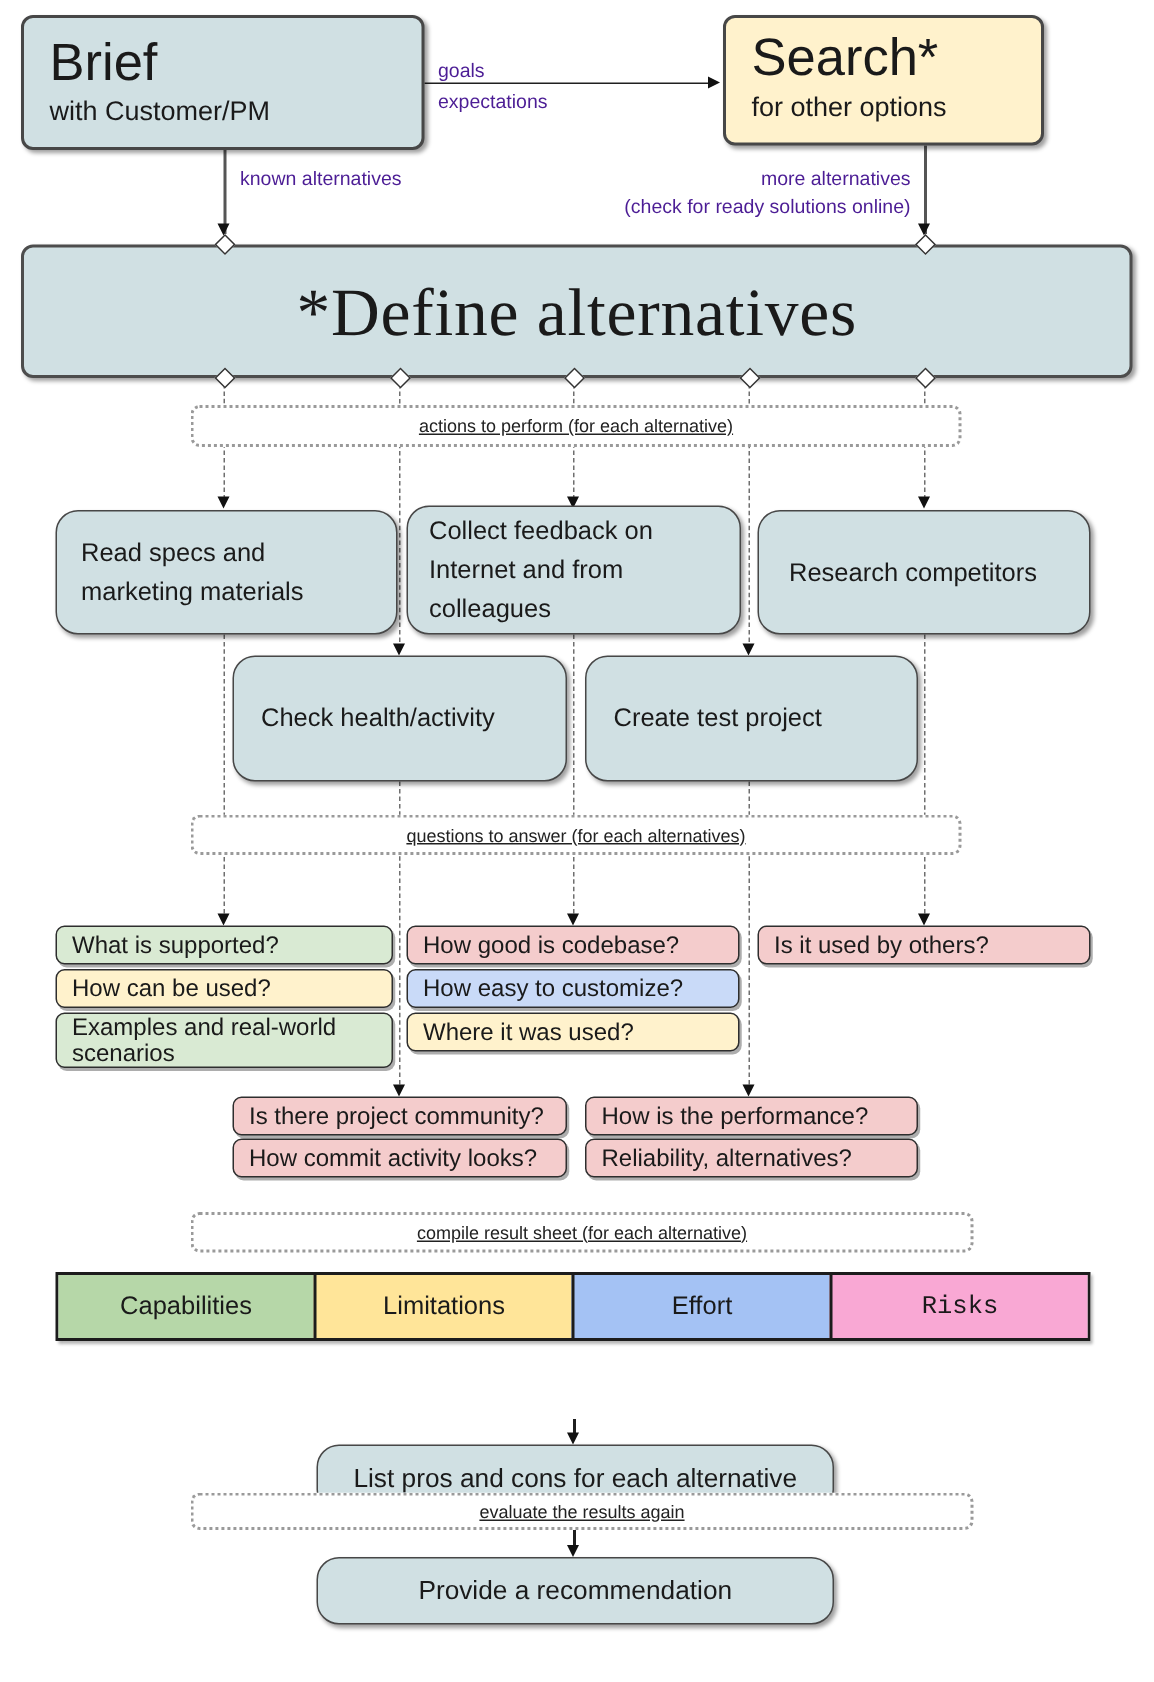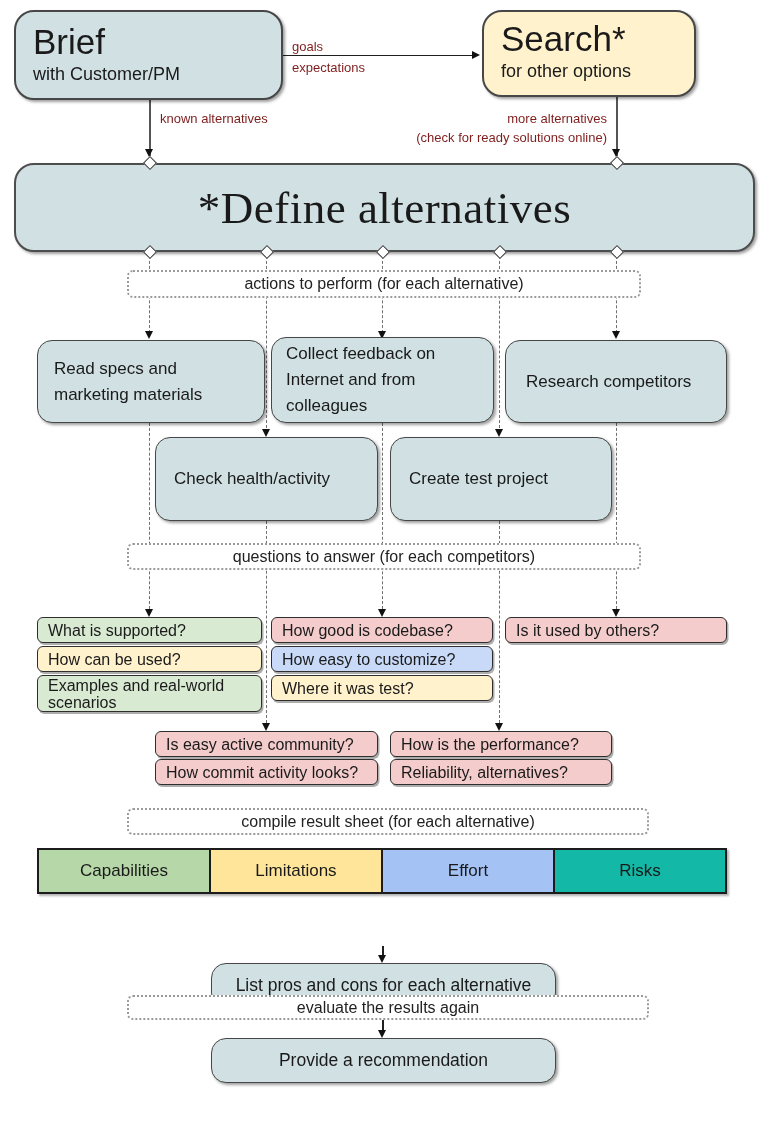"Brief" .node { border-radius: 20px -> 8px }
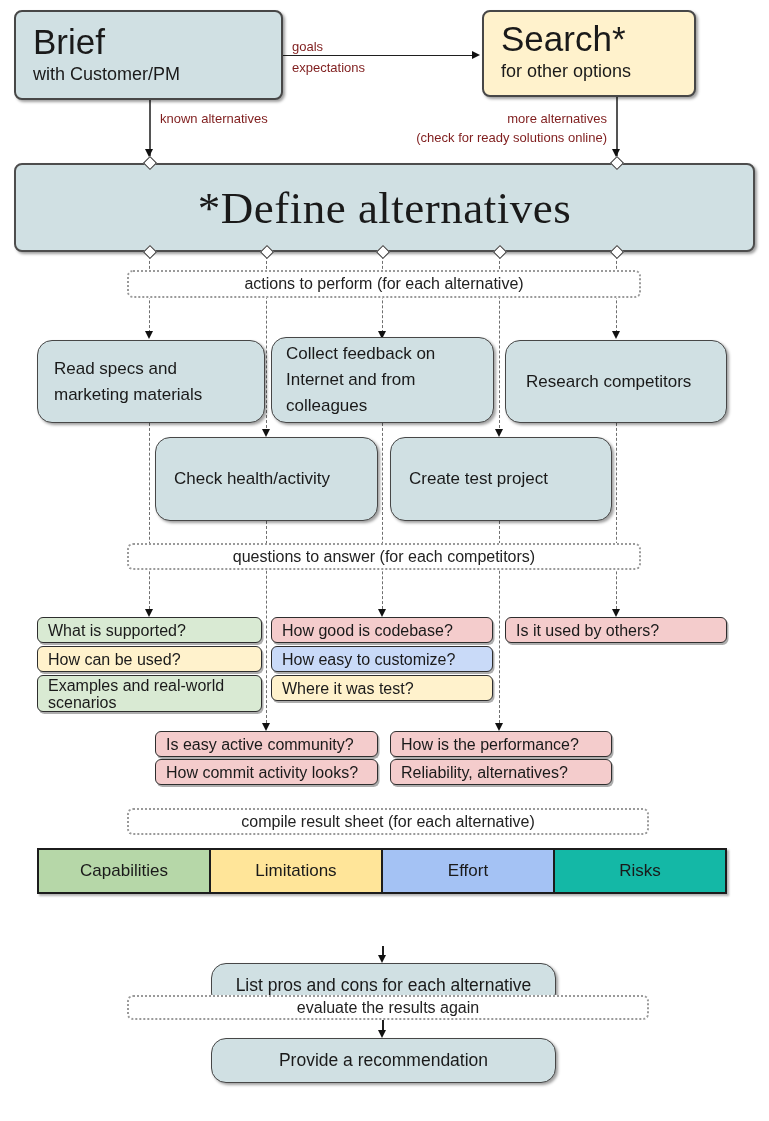"goals" .edge-label { color: #7f1d1d -> #4c1d95 }
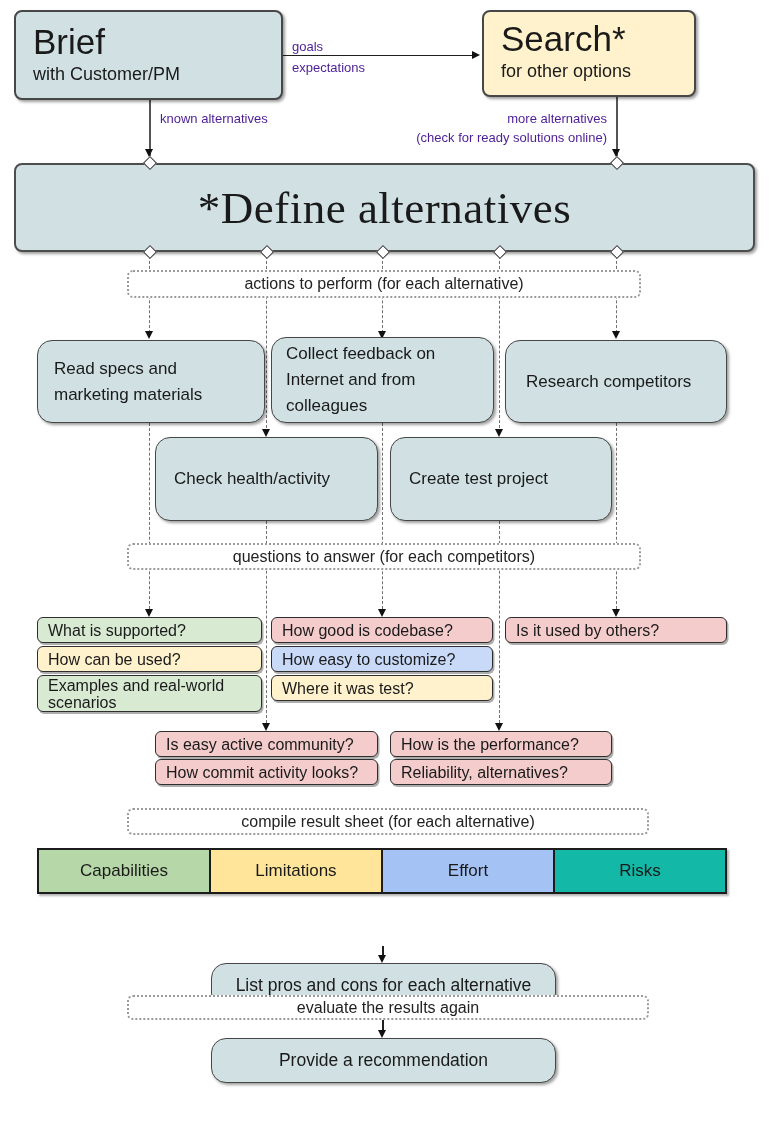"actions to perform (for each" .band { font-size: 16px -> 12px; text-decoration: none -> underline }
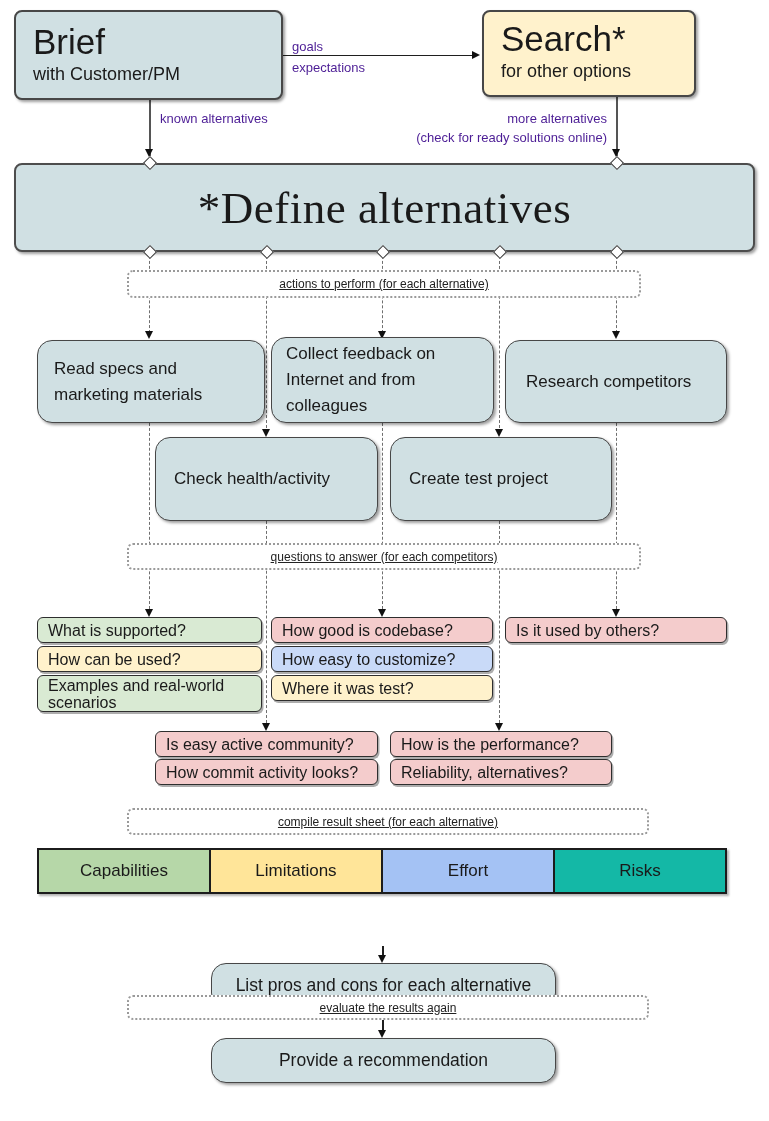"questions to answer (for each" span { text: competitors -> alternatives }
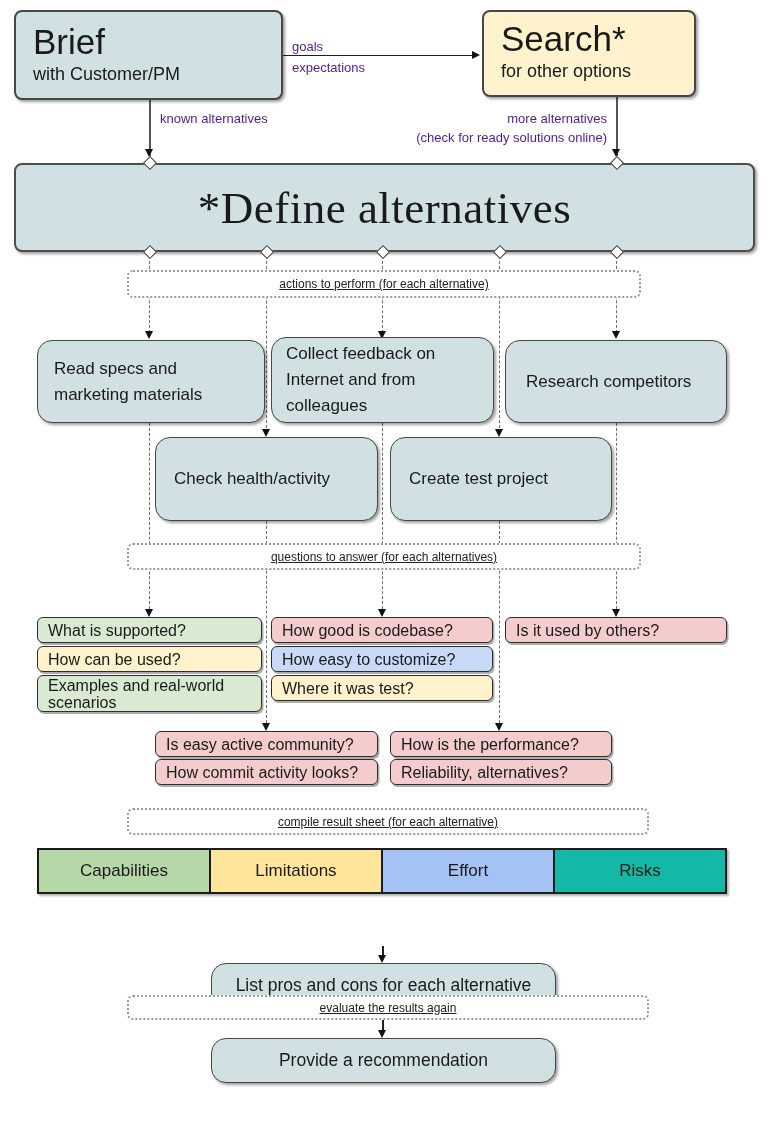"Where it was test?" span { text: test -> used }
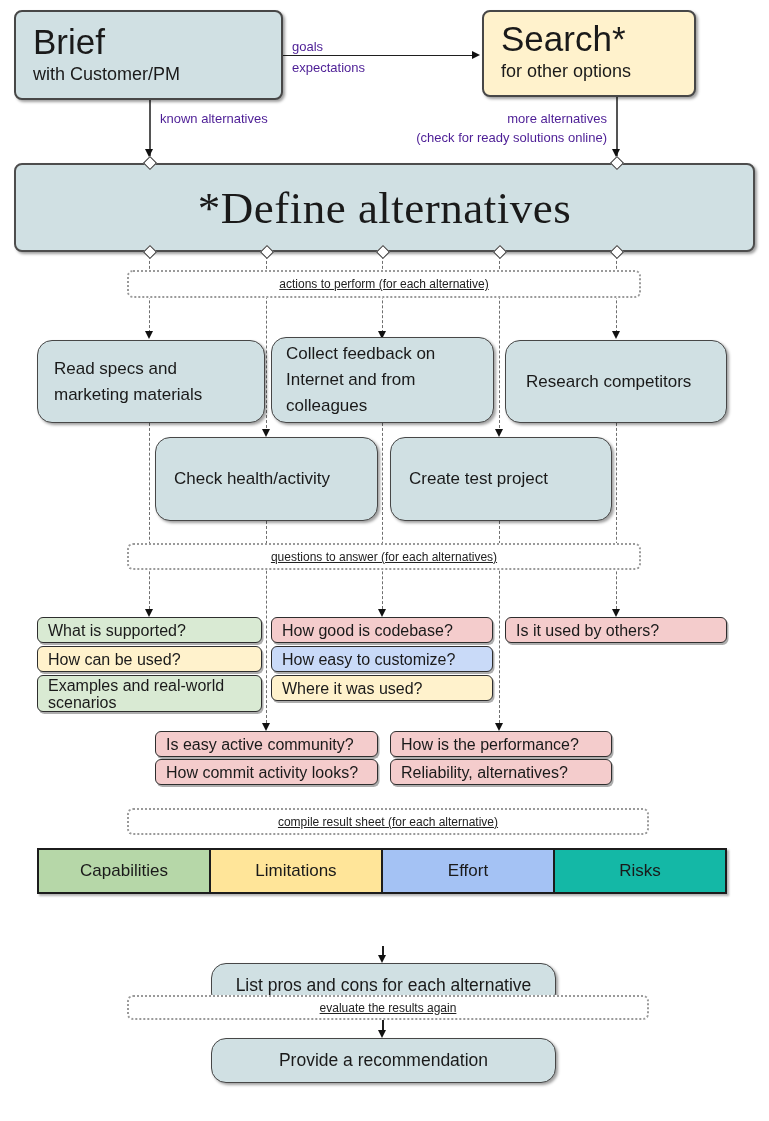"Is easy active community?" span { text: easy active -> there project }
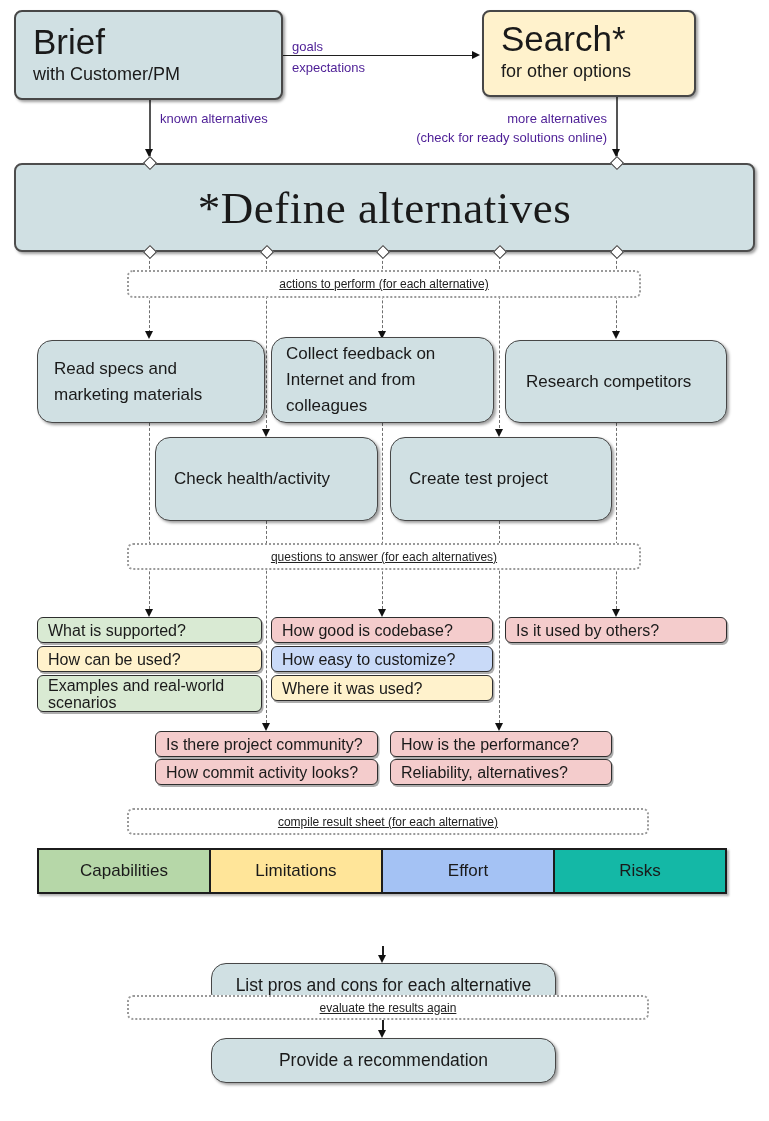"Risks" .cell-red { background: #14b8a6 -> #f9a8d4; font-family: none -> Liberation Mono, monospace }
